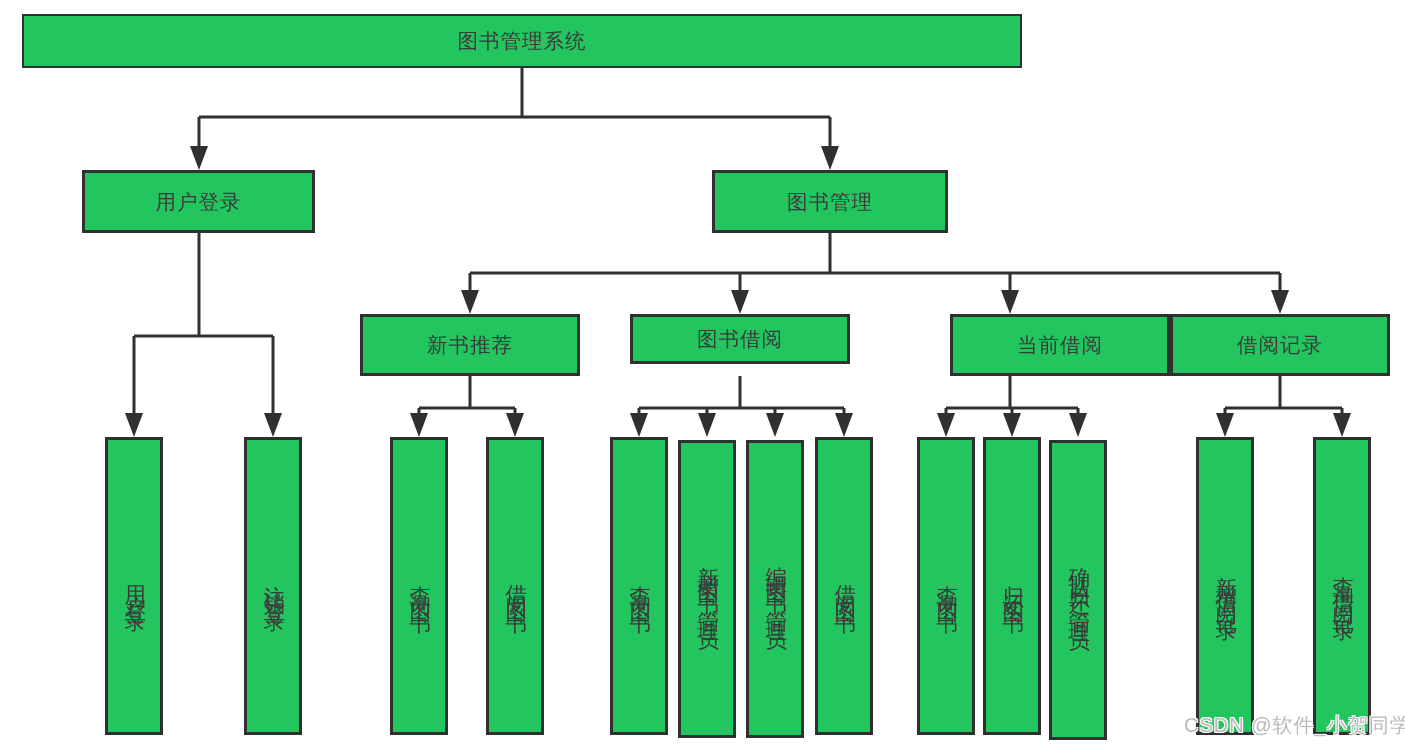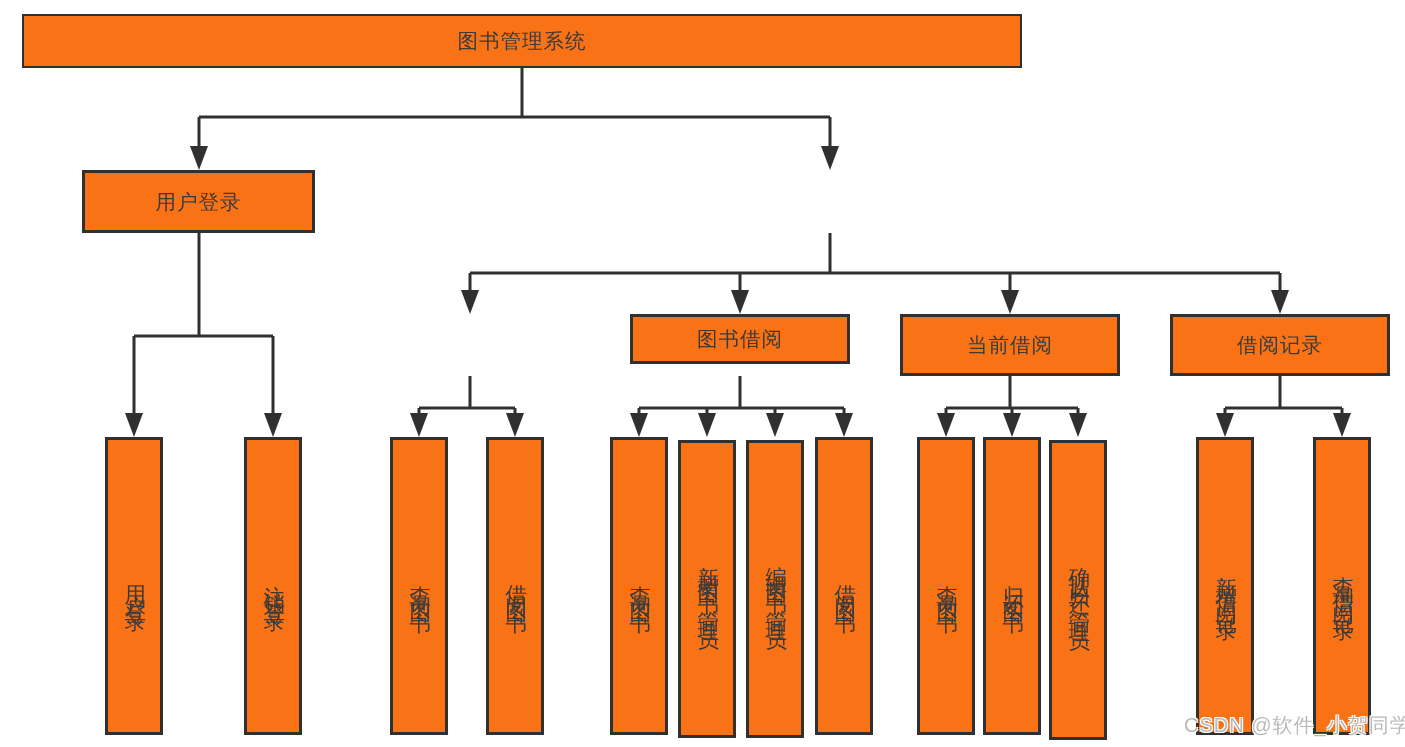"图书管理系统" .node { background: #f97316 -> #22c55e }
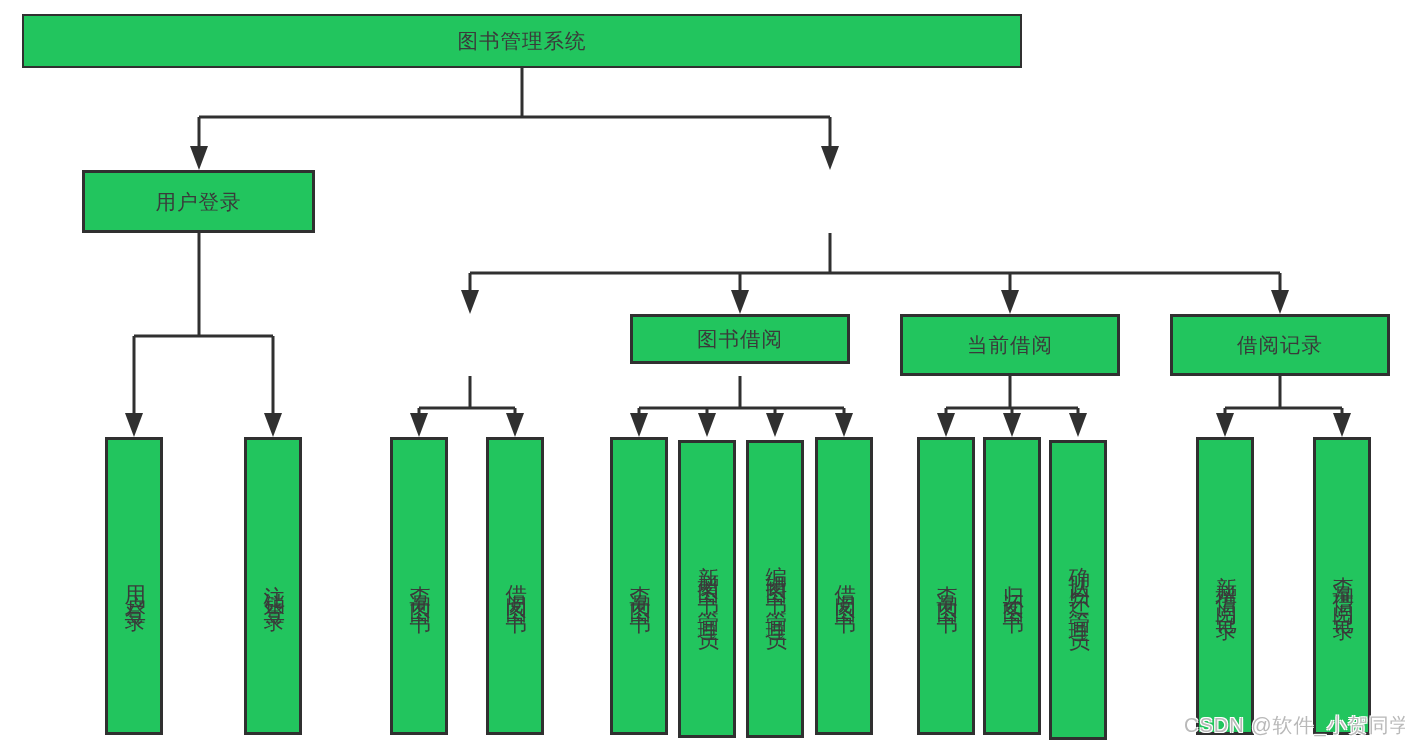"图书管理" div.node { html: none -> <div> <span>图书管理</span> </div> }
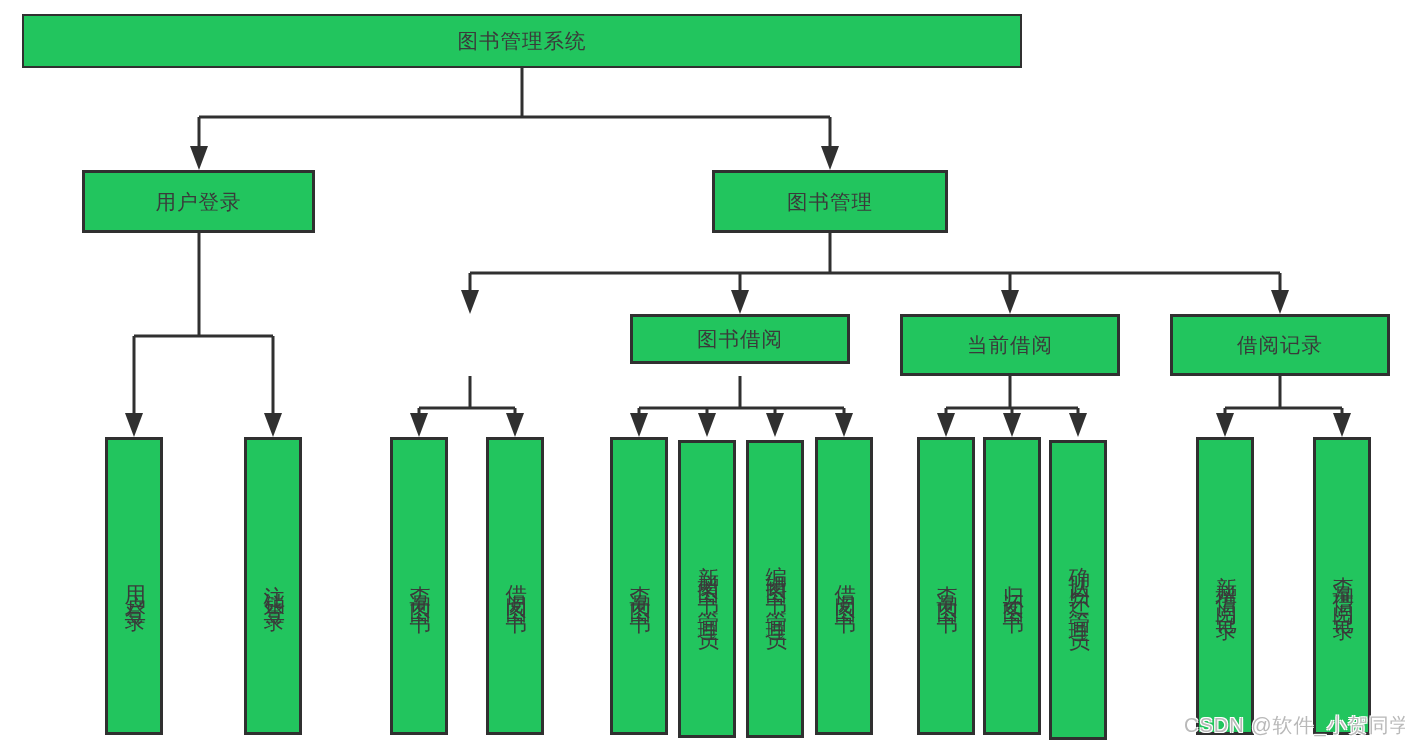"新书推荐" div.node { html: none -> <div> <span>新书推荐</span> </div> }
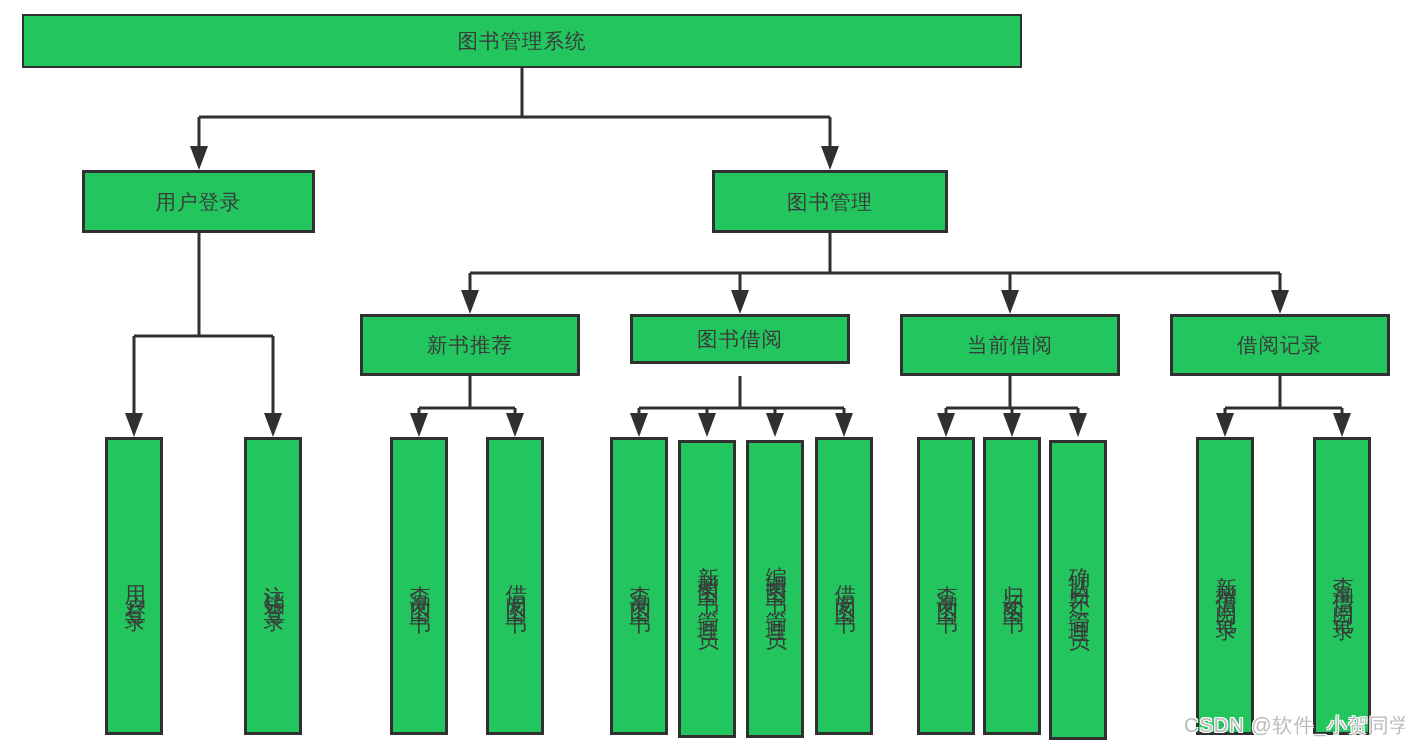"当前借阅" div.node { left: 900px -> 950px }
